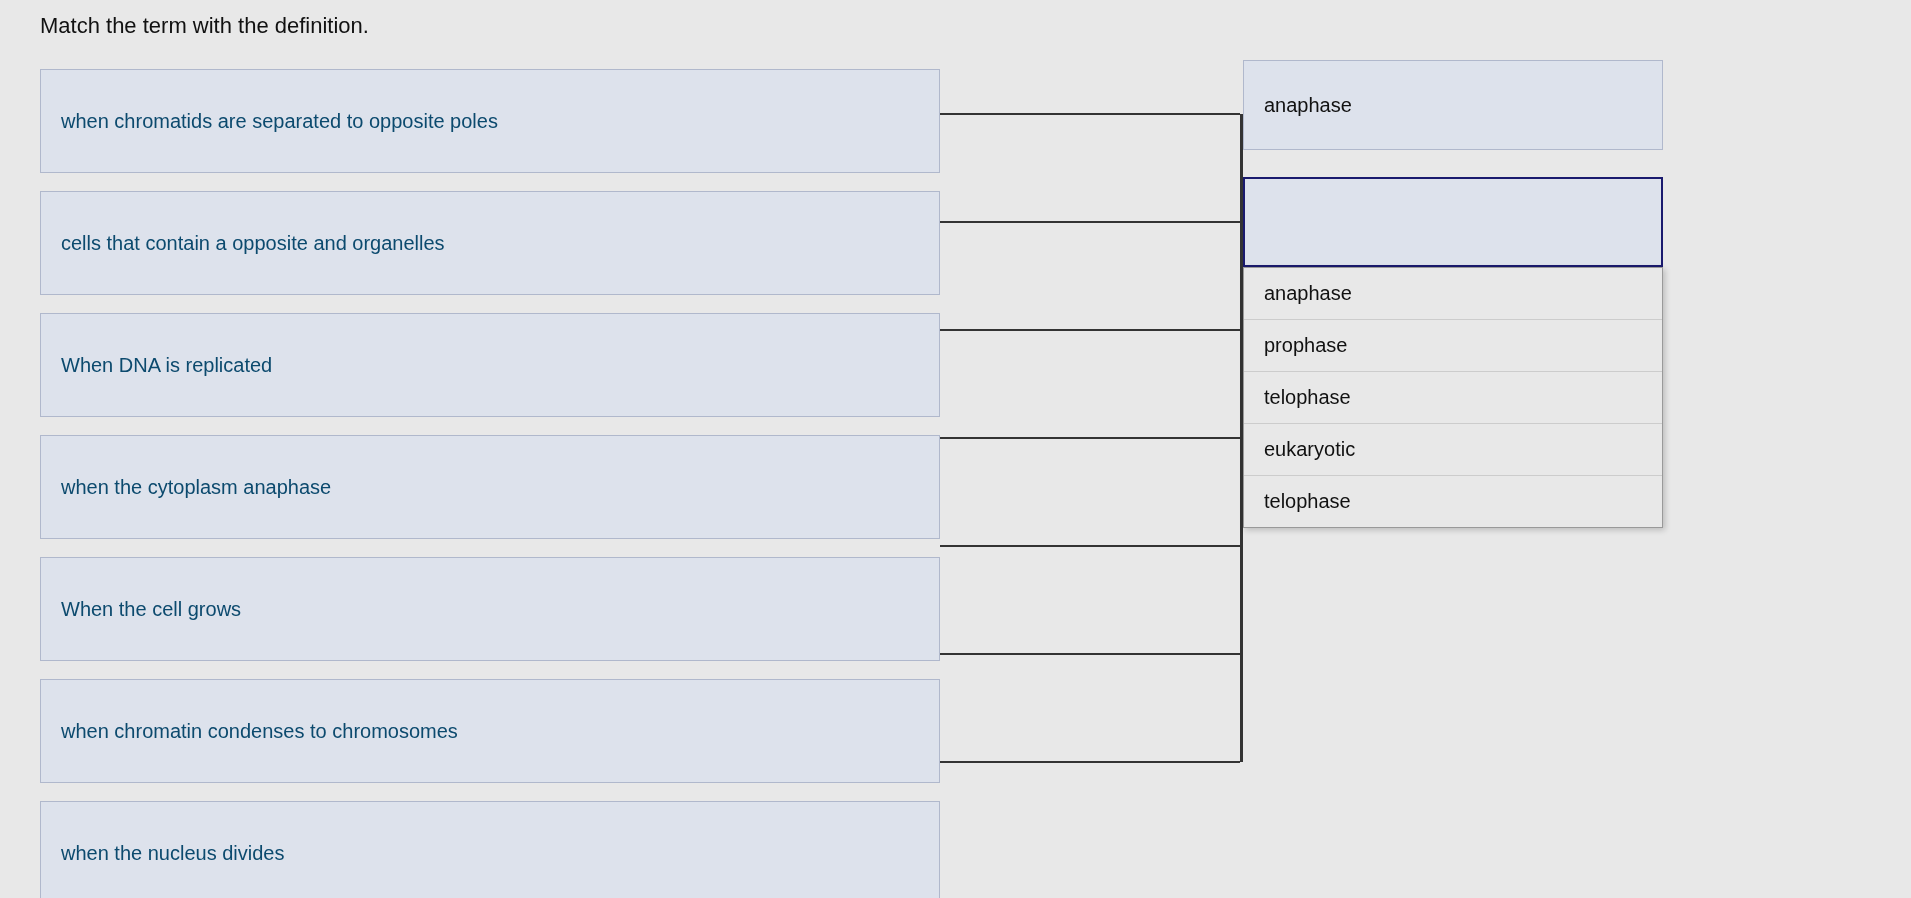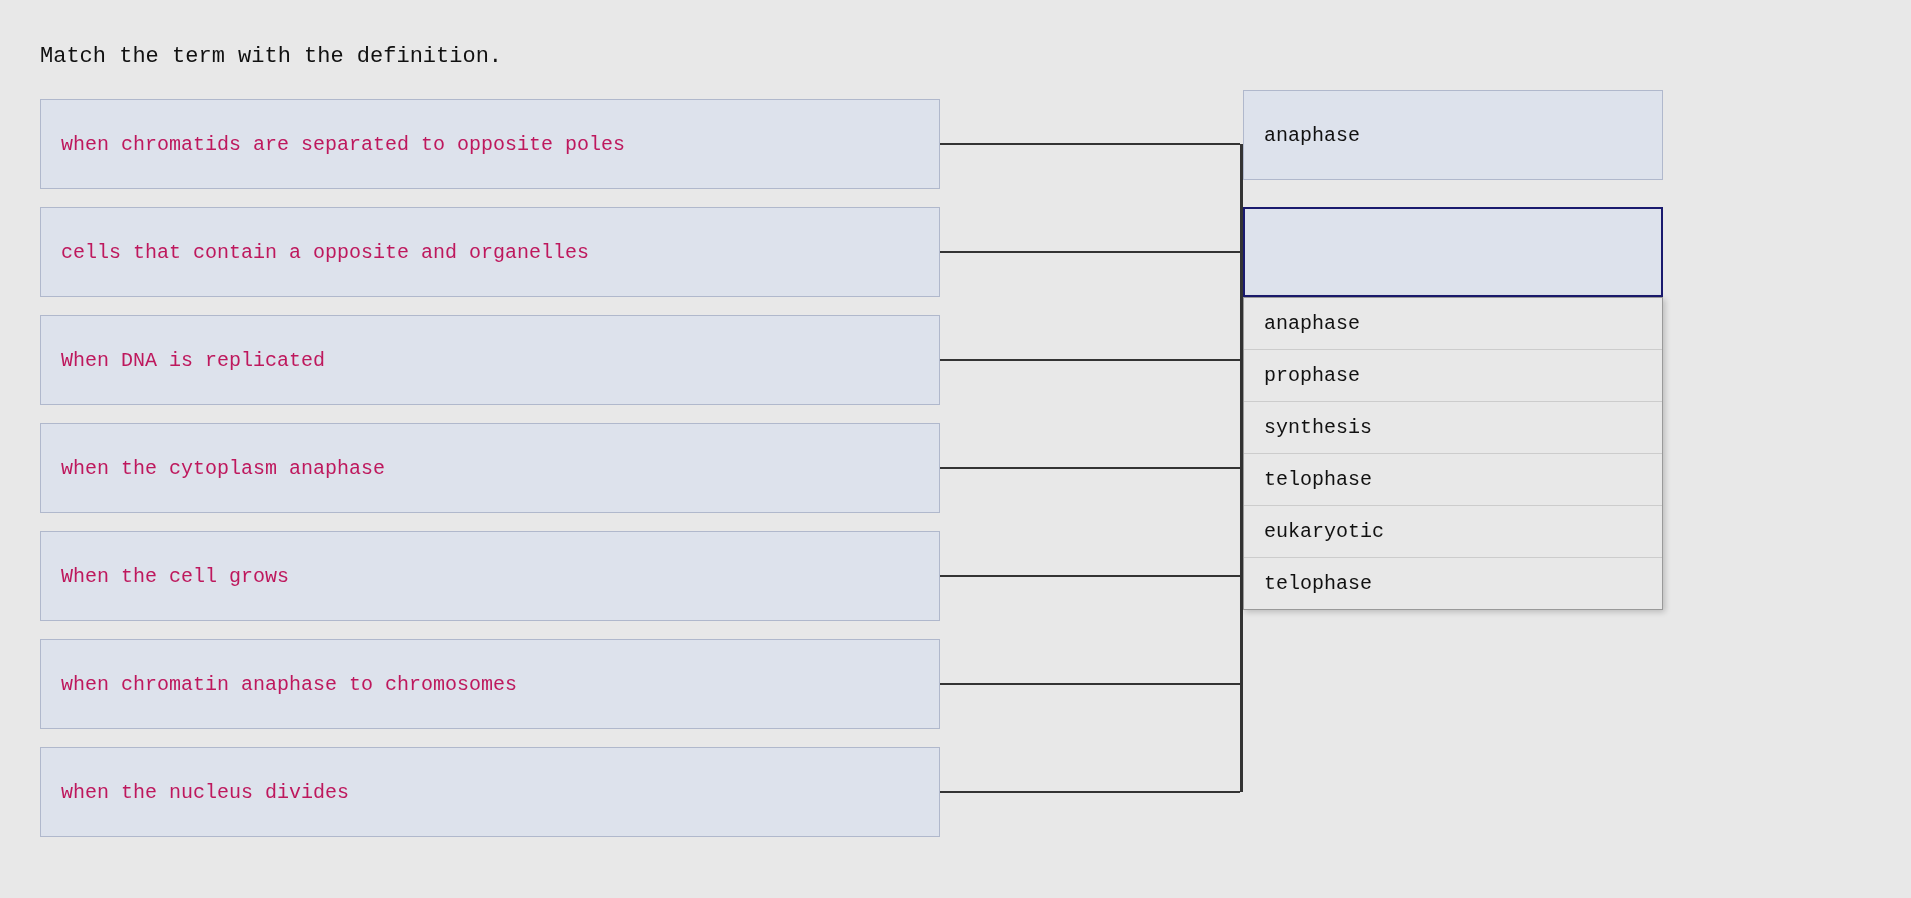"Match the term with the" .page-container { font-family: Liberation Mono, monospace -> none; padding: 44px 40px -> 13px 40px }
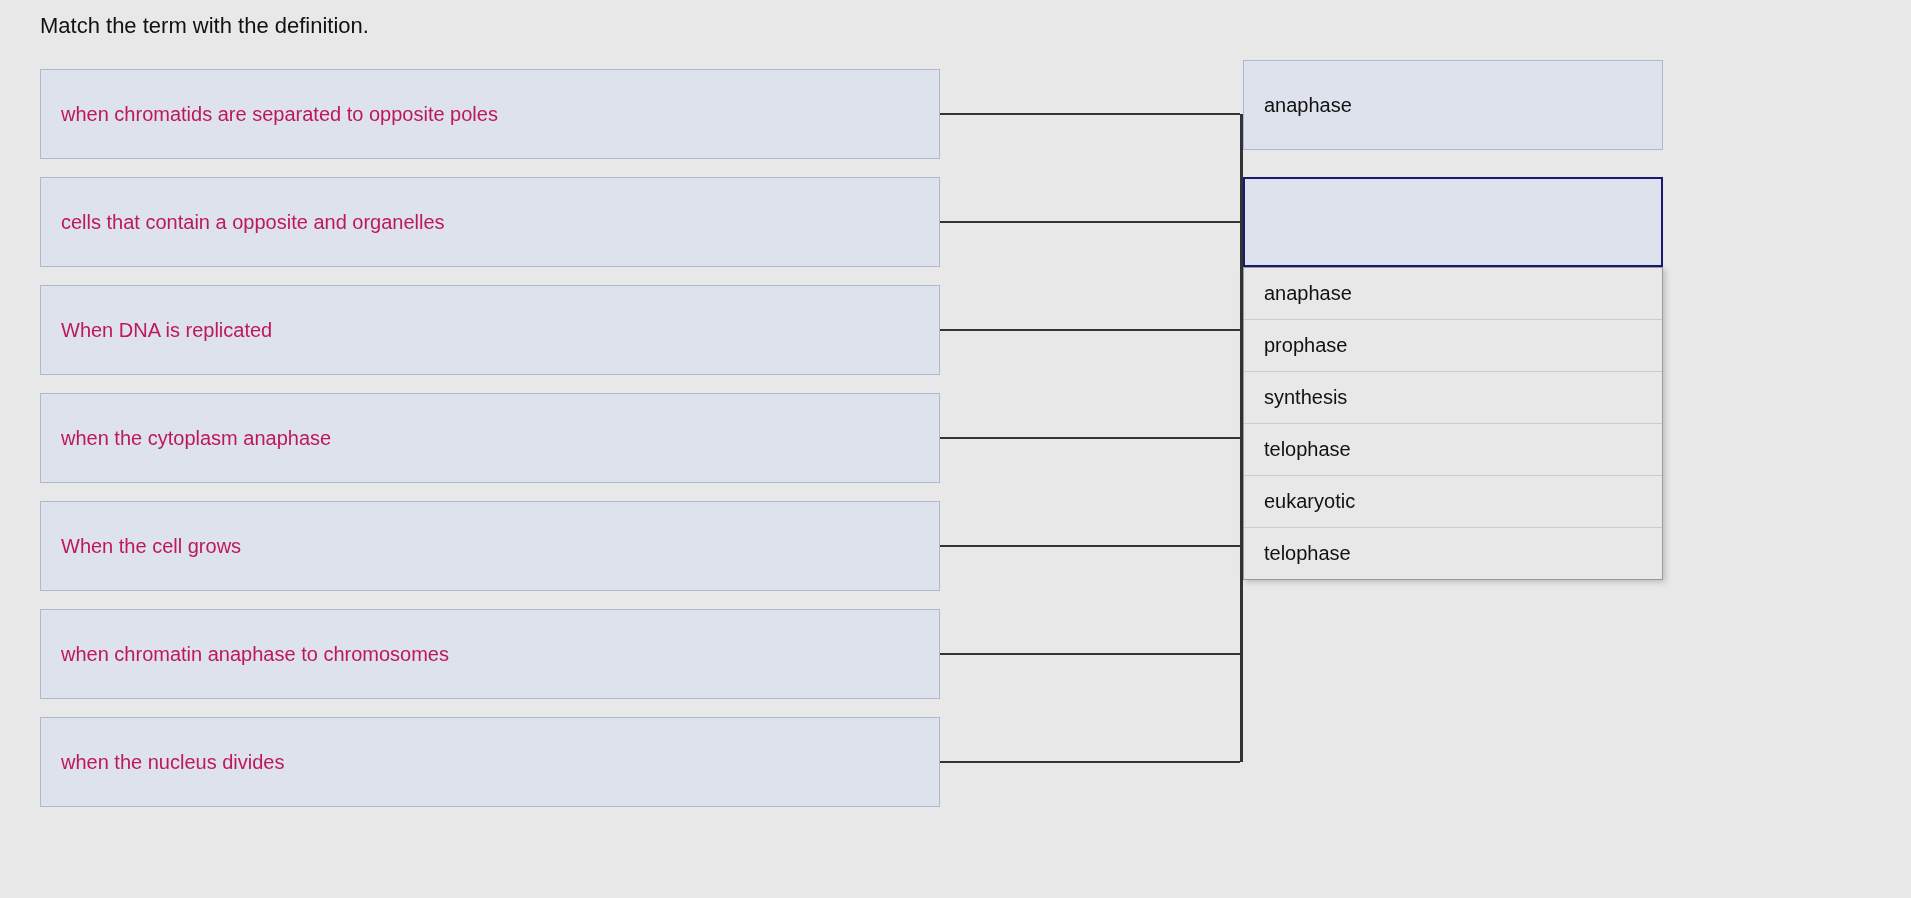"when chromatids are separated to" .definition-box { color: #be185d -> #0c4a6e; height: 90px -> 104px }
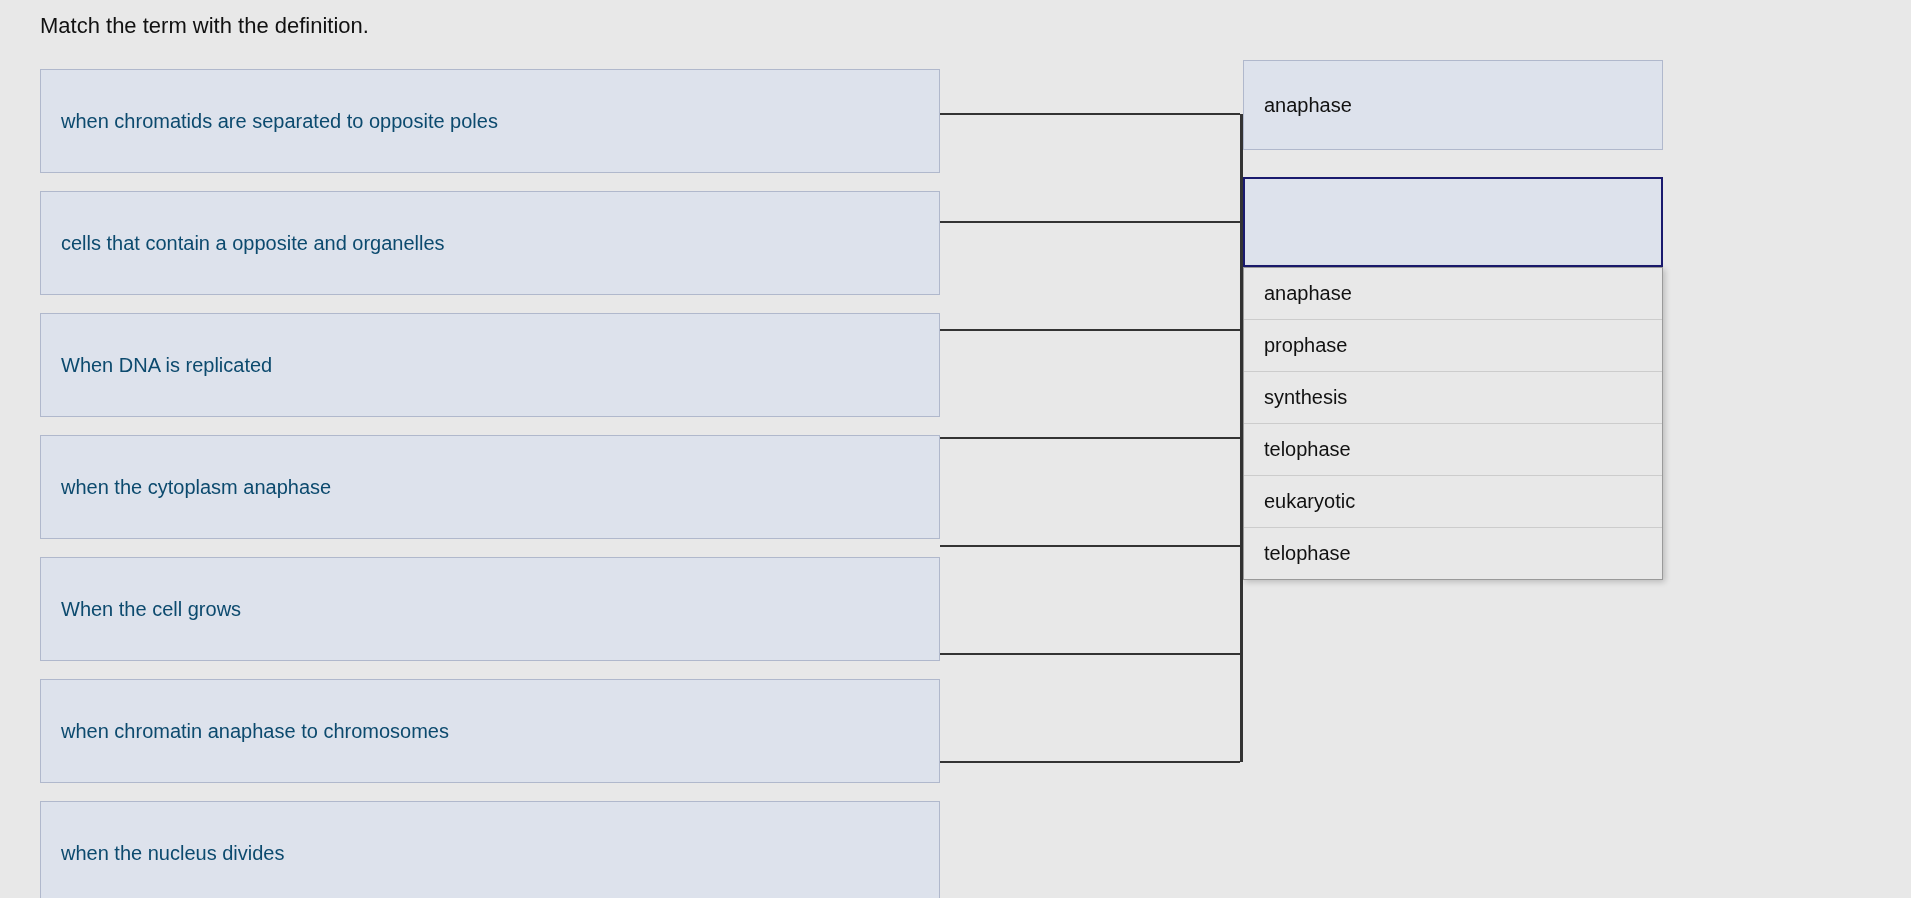"synthesis" div.dropdown-item { html: <div>synthesis</div> -> none }
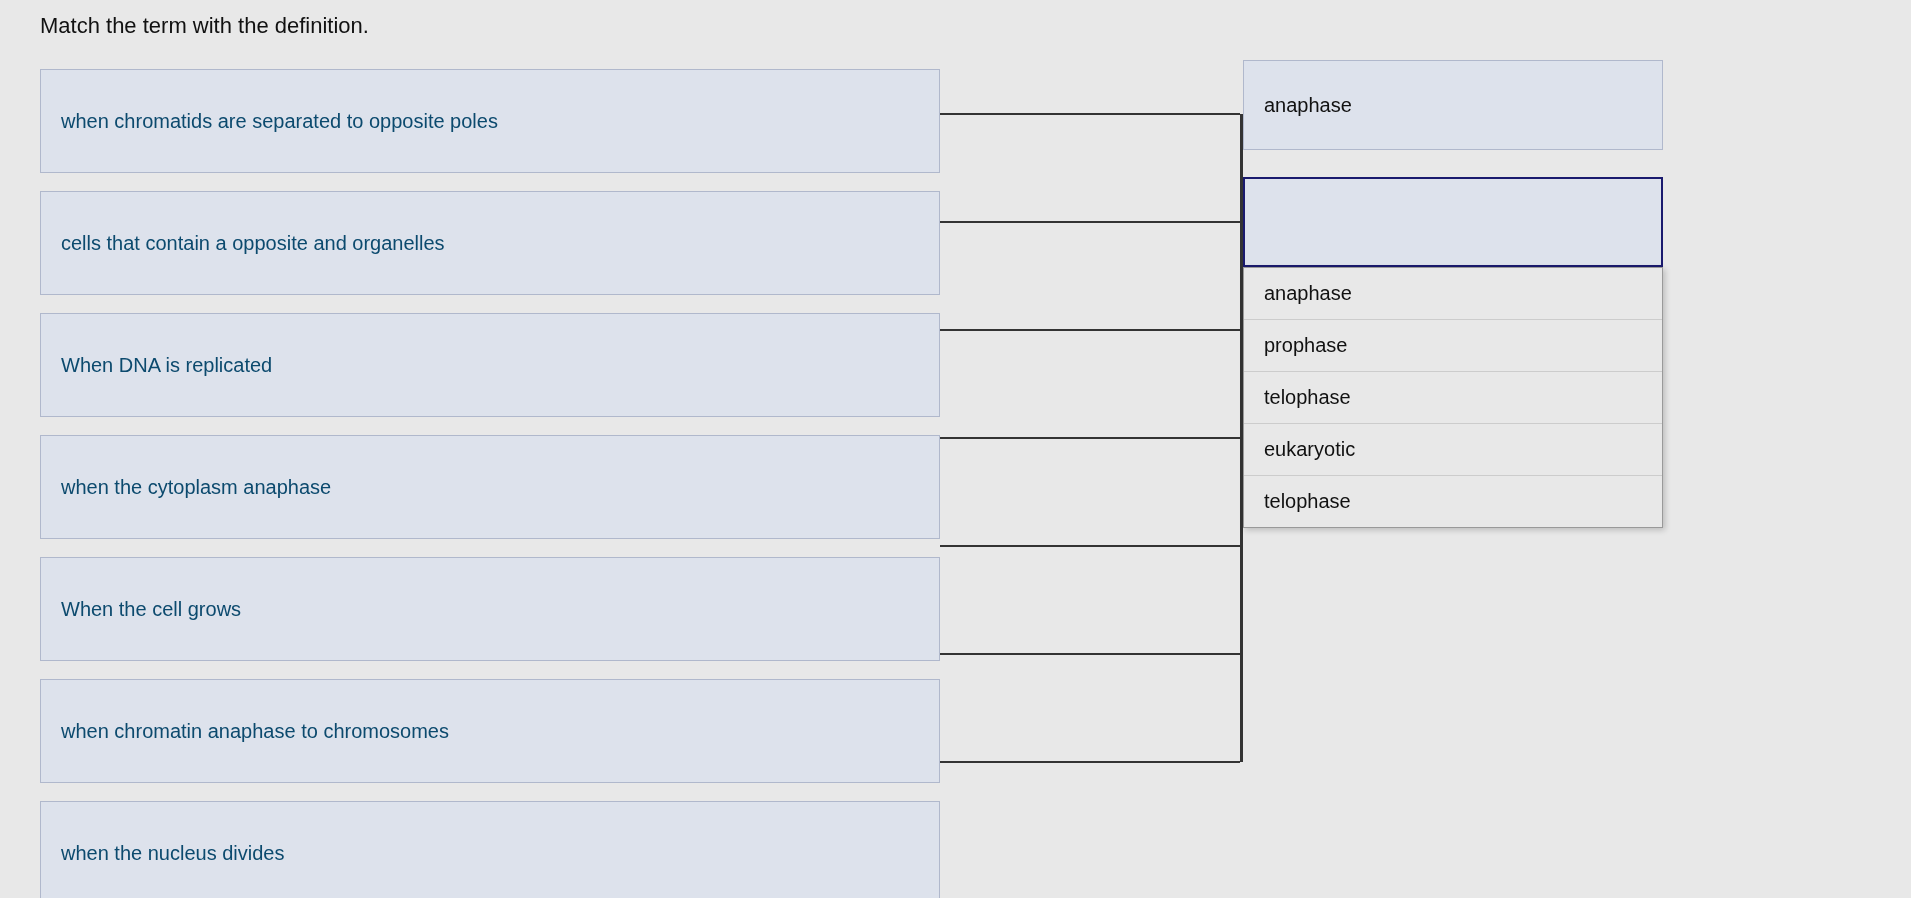"when chromatin anaphase to chromosomes" span { text: anaphase -> condenses }
